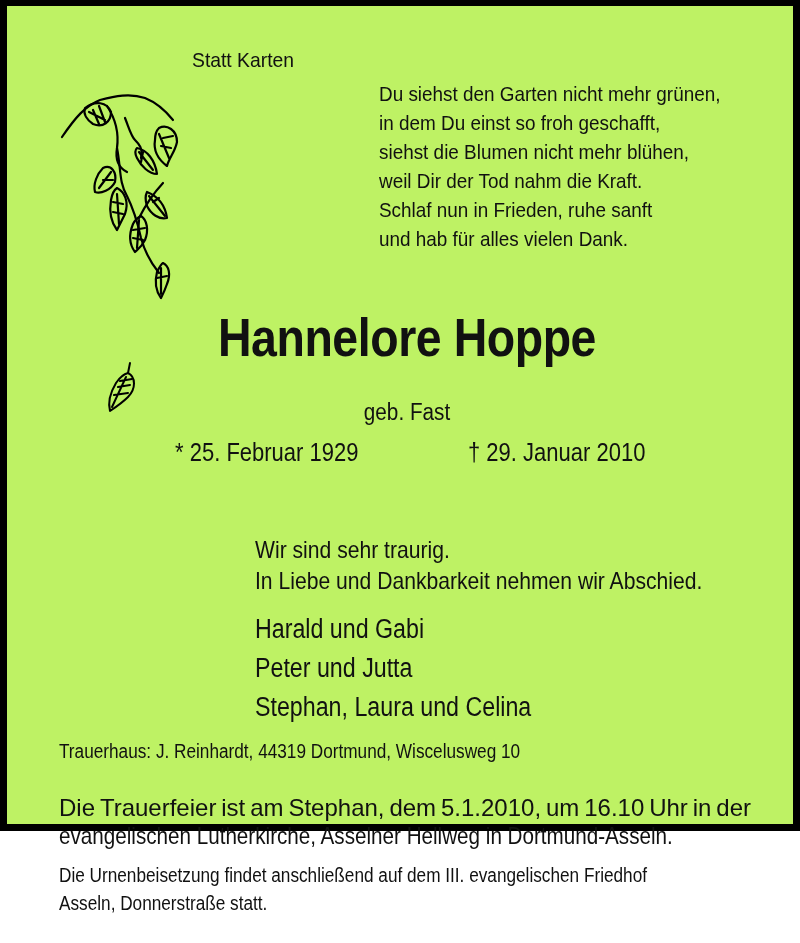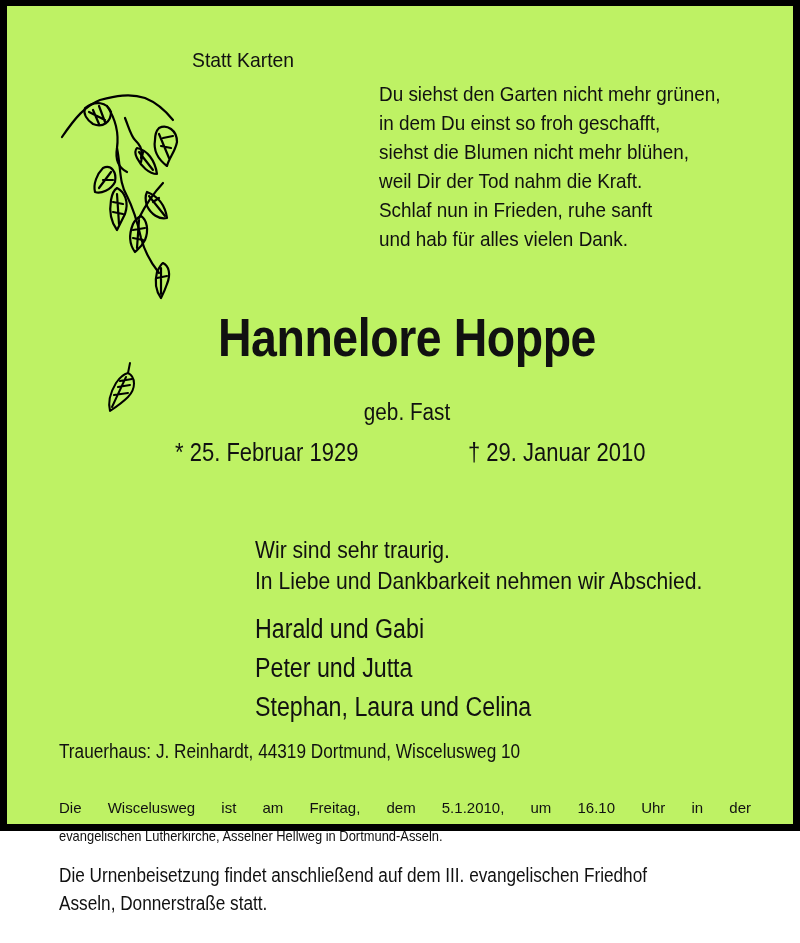"Die" .ceremony { font-size: 15px -> 24px }
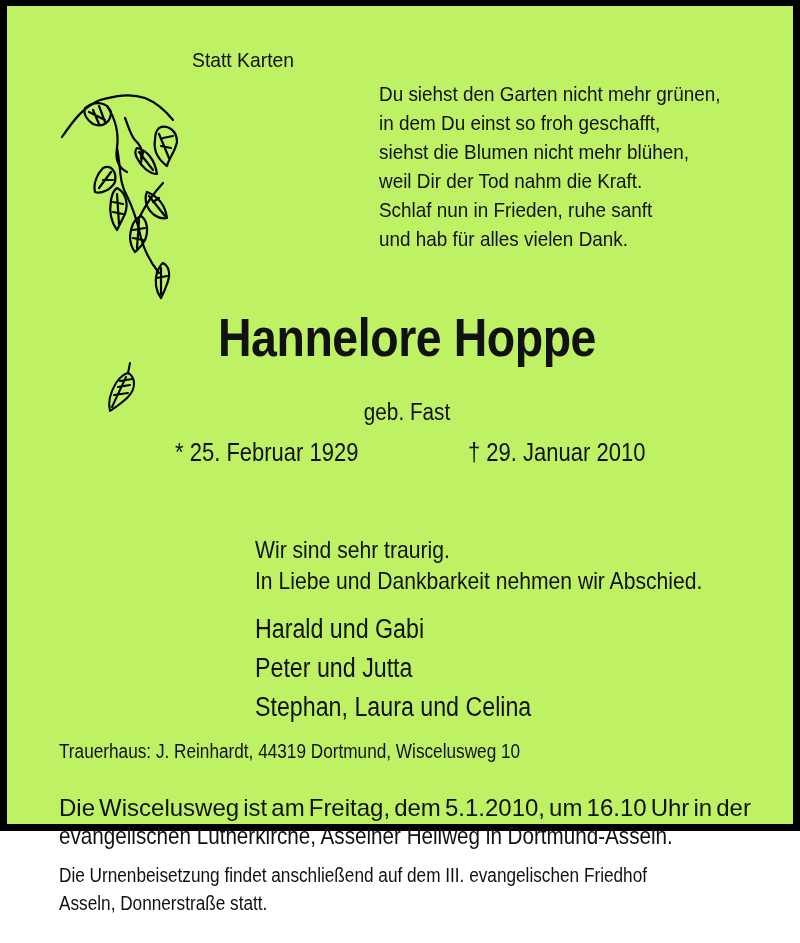"Wiscelusweg" span { text: Wiscelusweg -> Trauerfeier }
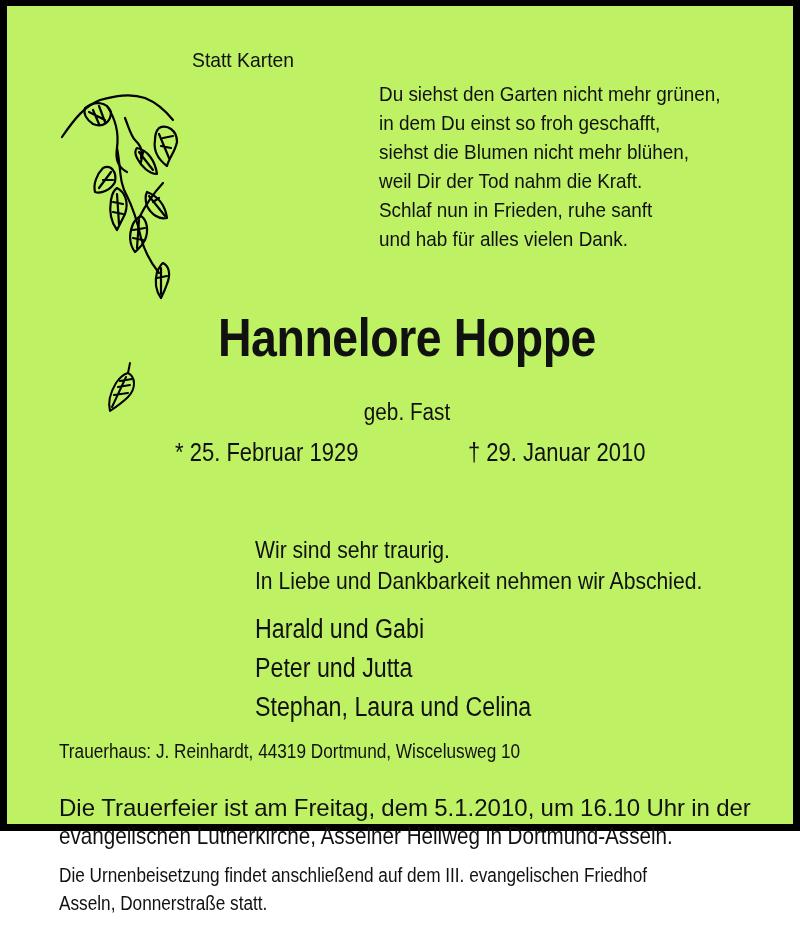"Freitag," span { text: Freitag -> Stephan }
